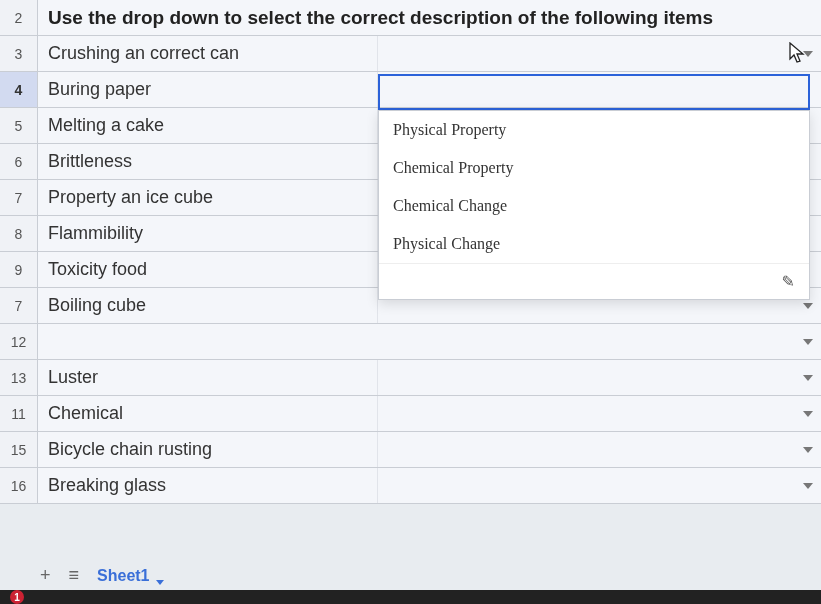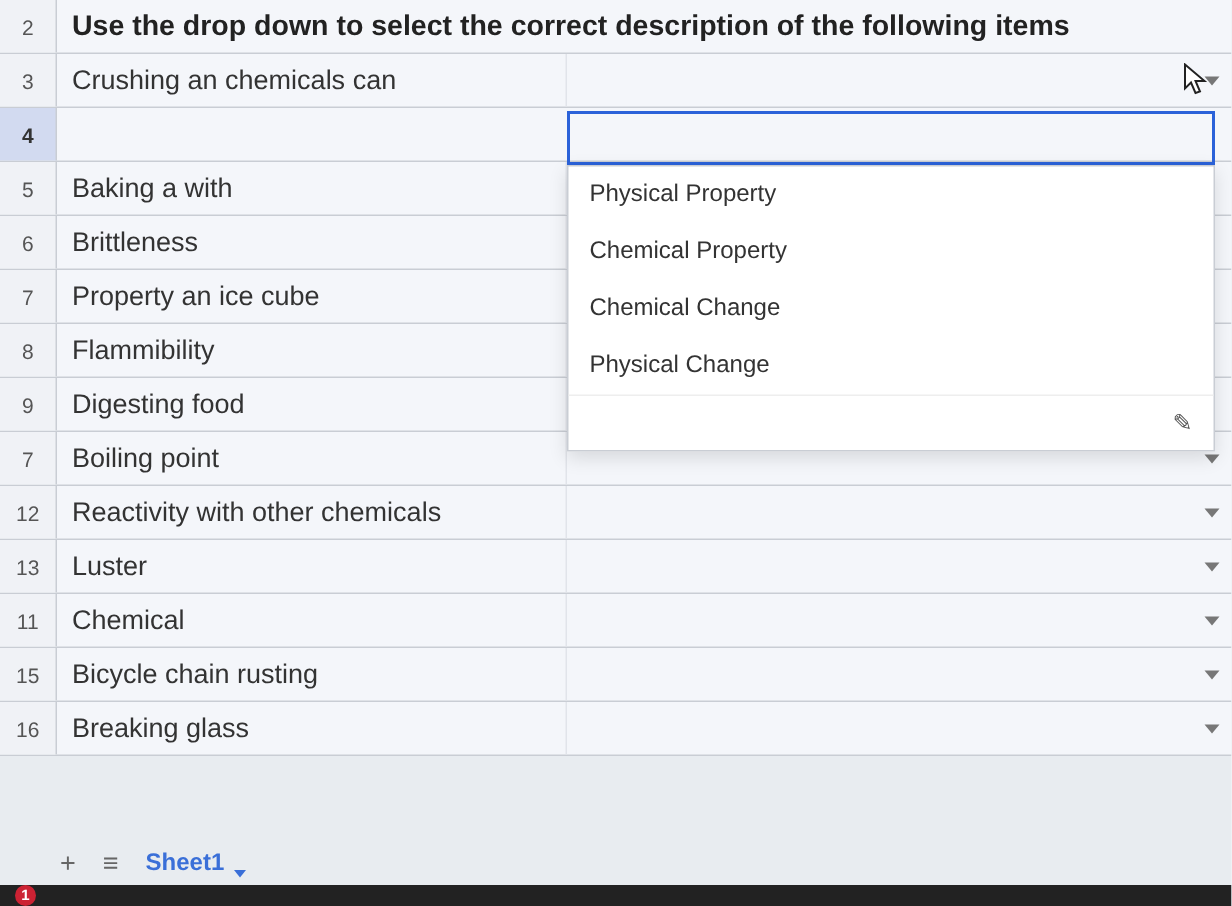"Crushing an chemicals can" div.cell-a { text: chemicals -> correct }
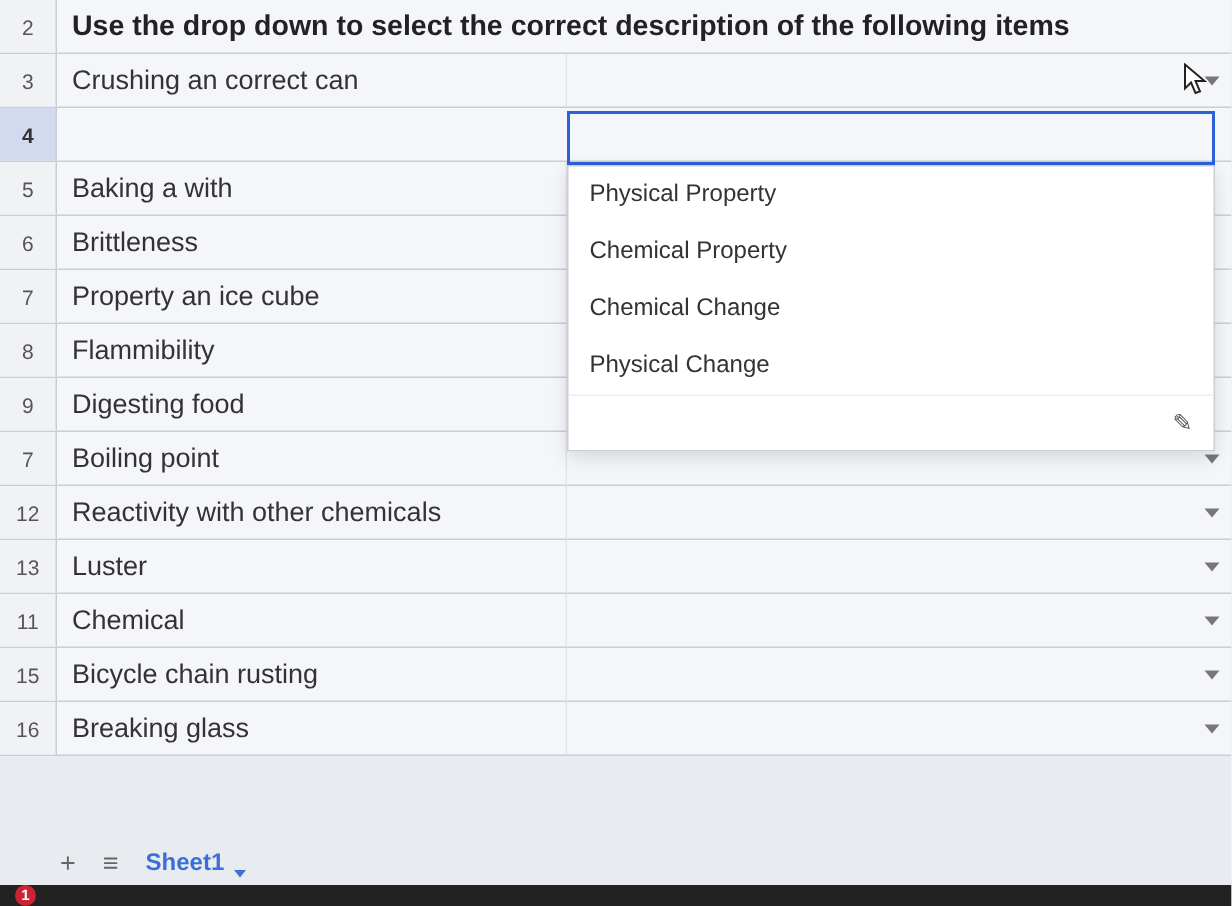"Buring paper" div.cell-a { html: none -> <div>Buring paper</div> }
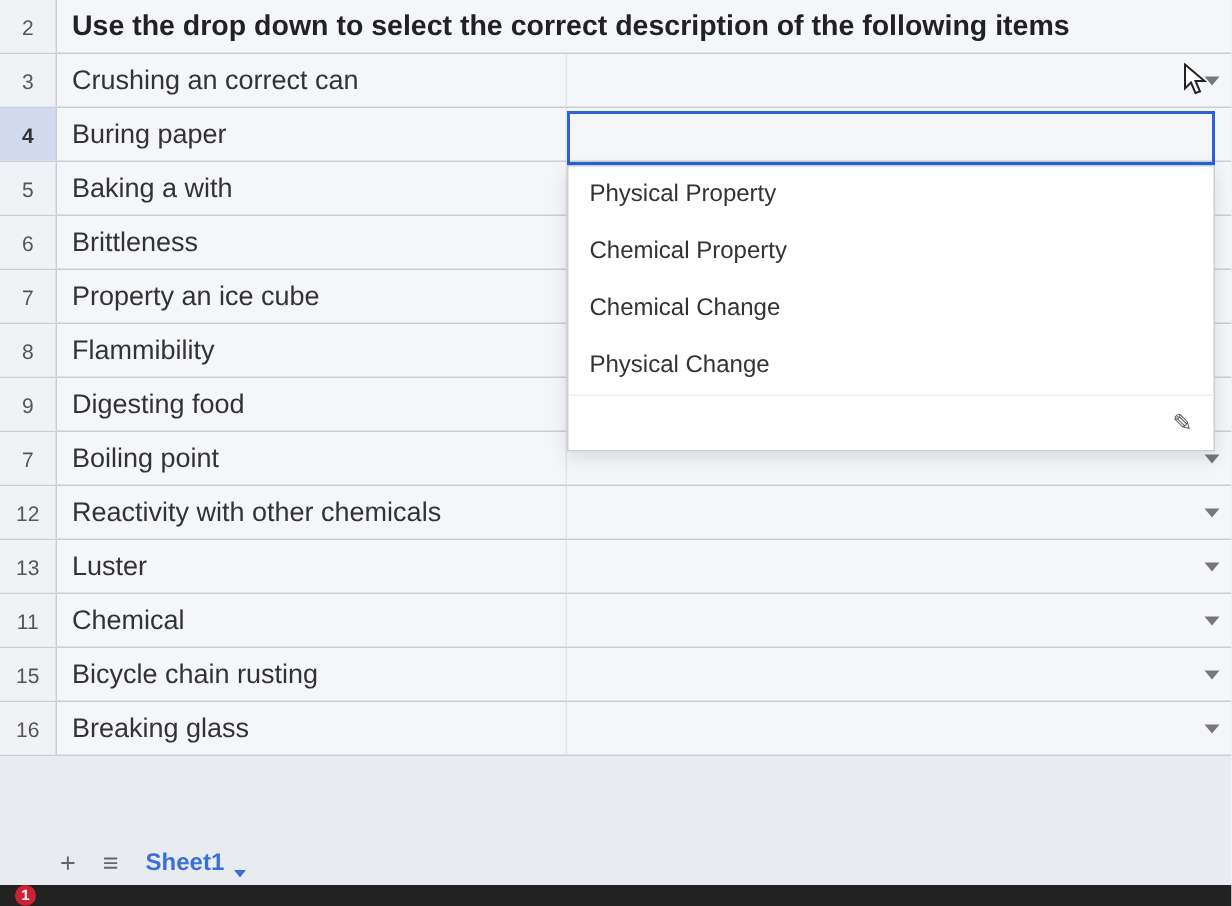"Baking a with" div.cell-a { text: Baking a with -> Melting a cake }
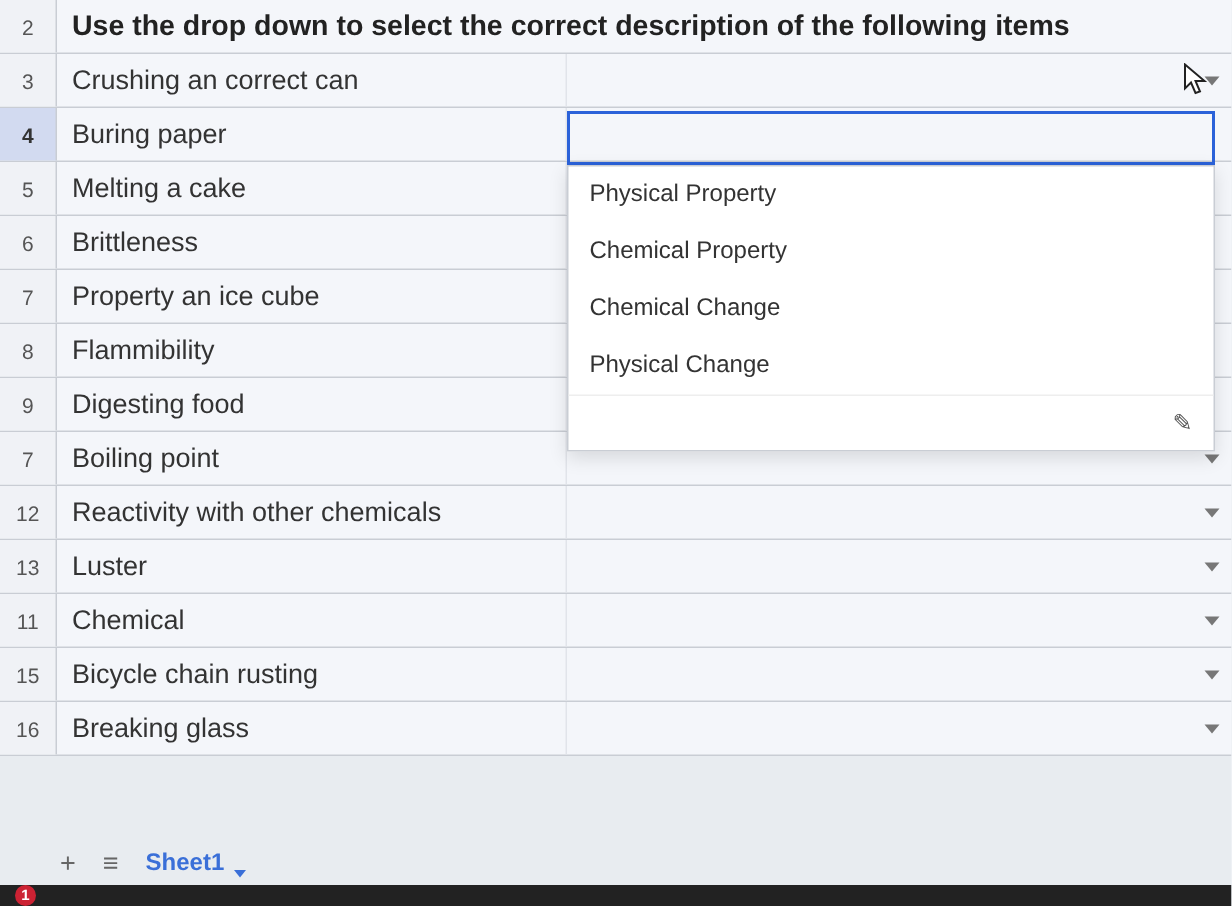"Physical Property" .dropdown-option { font-family: none -> Liberation Serif, serif }
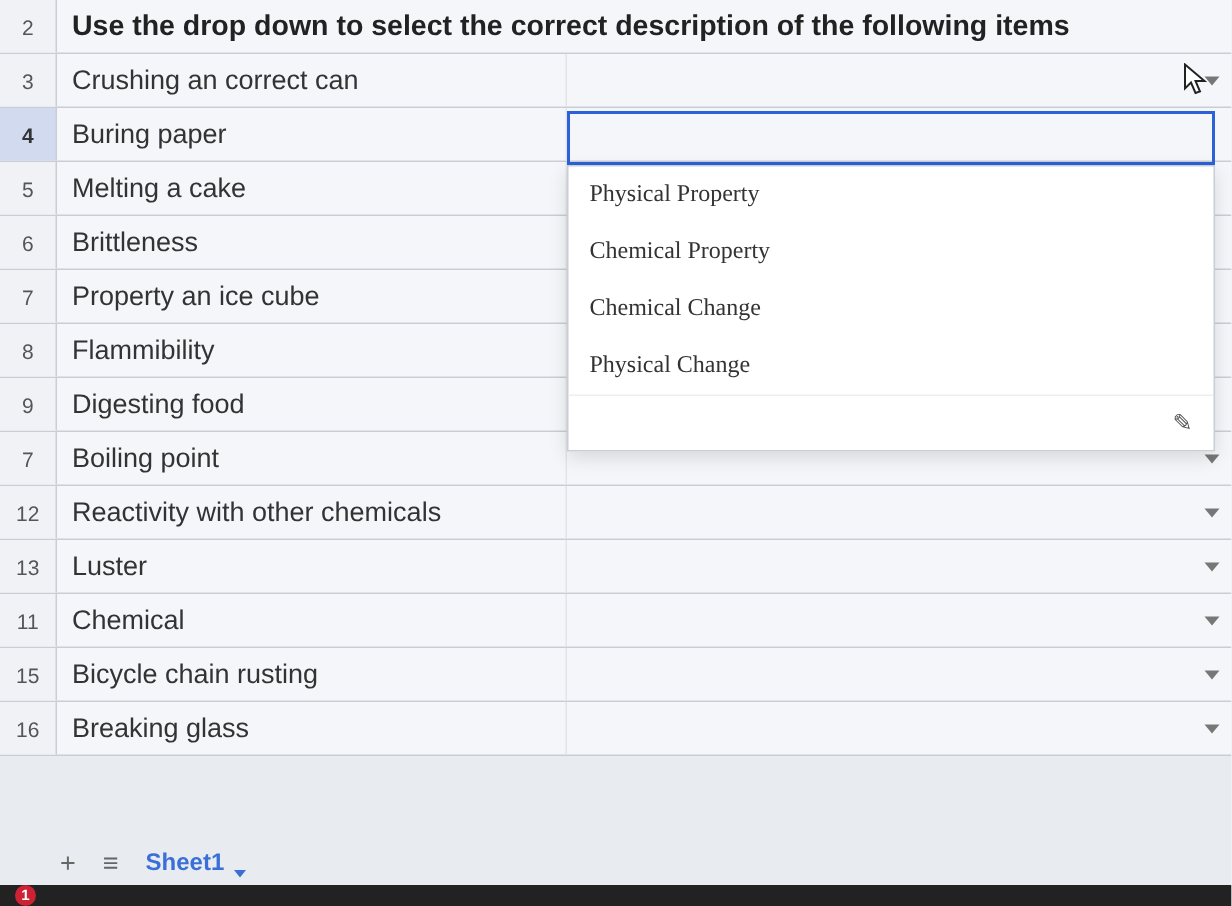"Digesting food" div.cell-a { text: Digesting -> Toxicity }
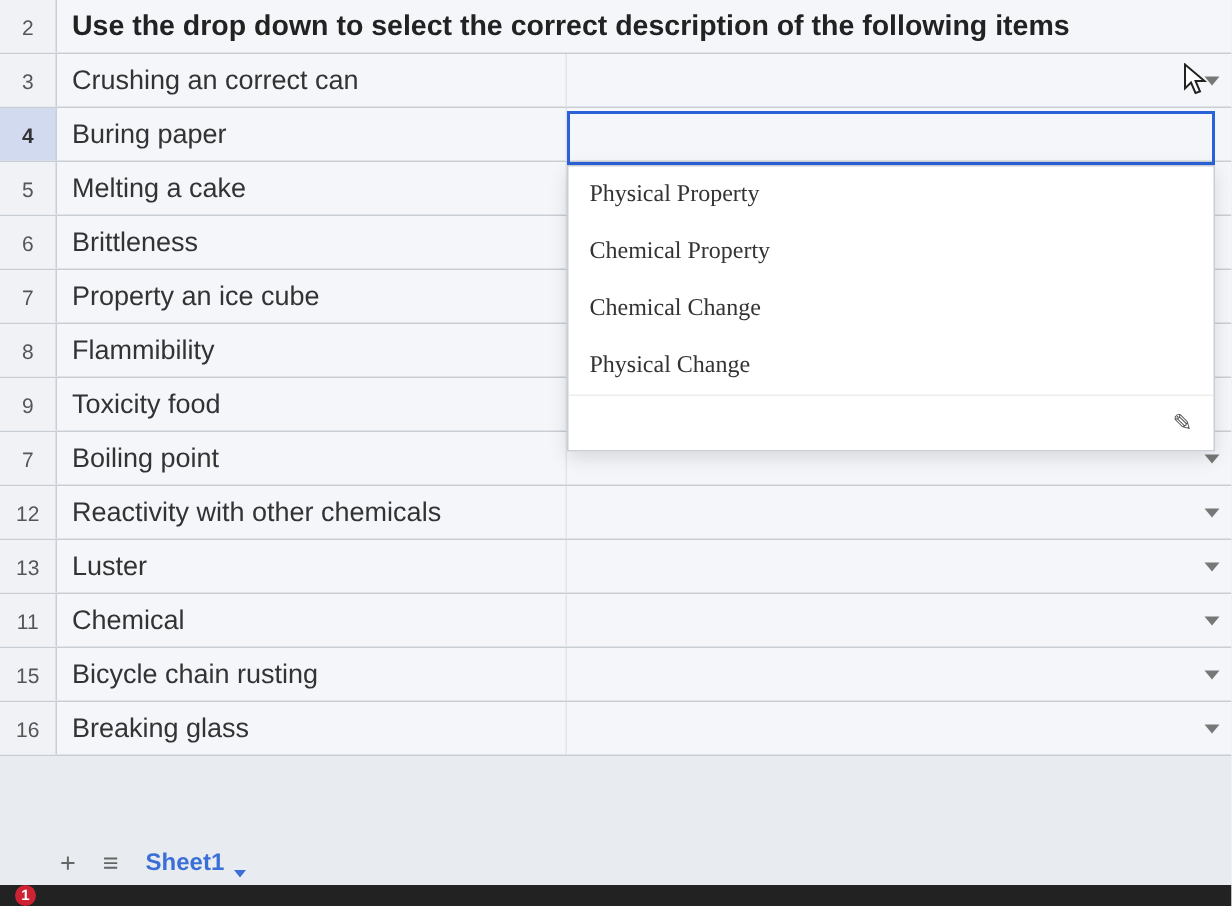"Boiling point" div.cell-a { text: point -> cube }
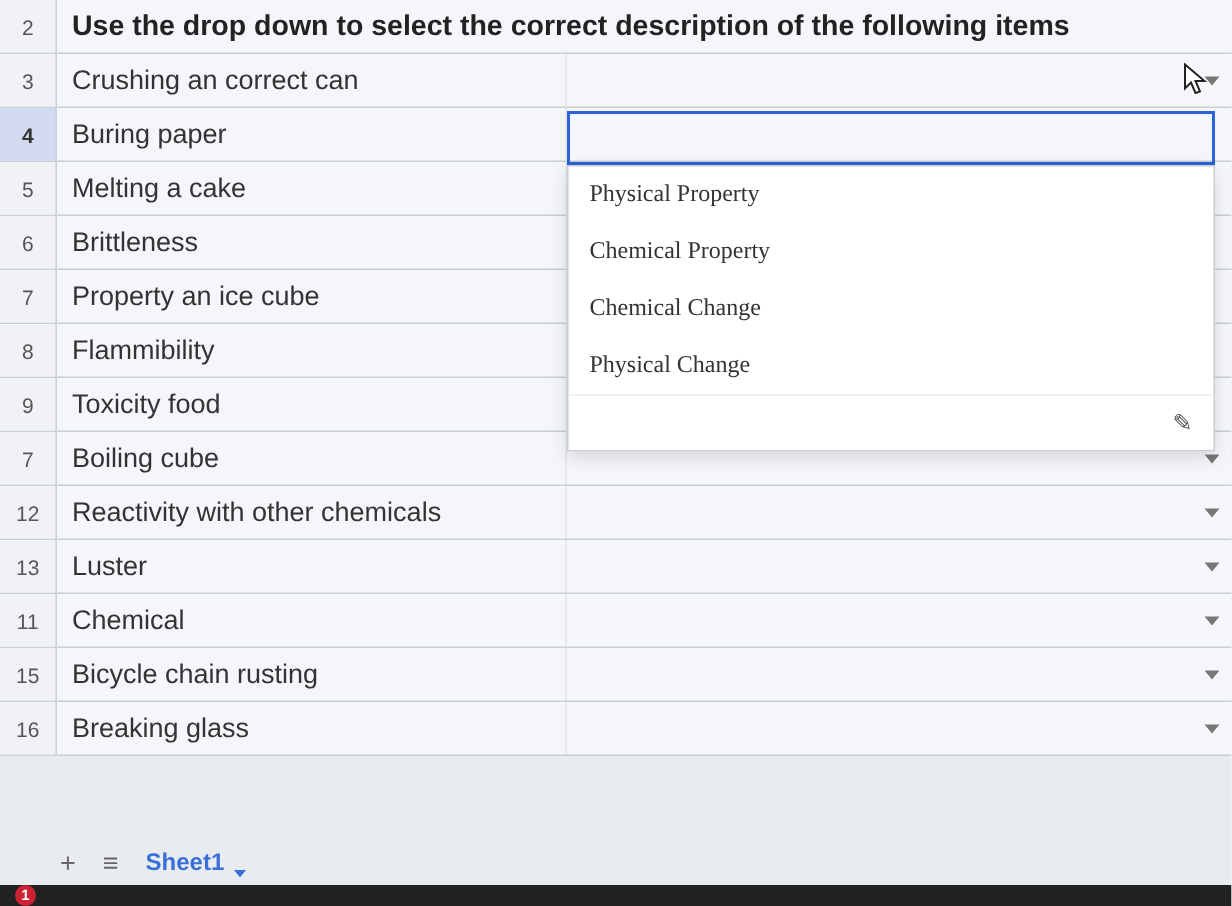"Reactivity with other chemicals" div.cell-a { html: <div>Reactivity with other chemicals</div> -> none }
